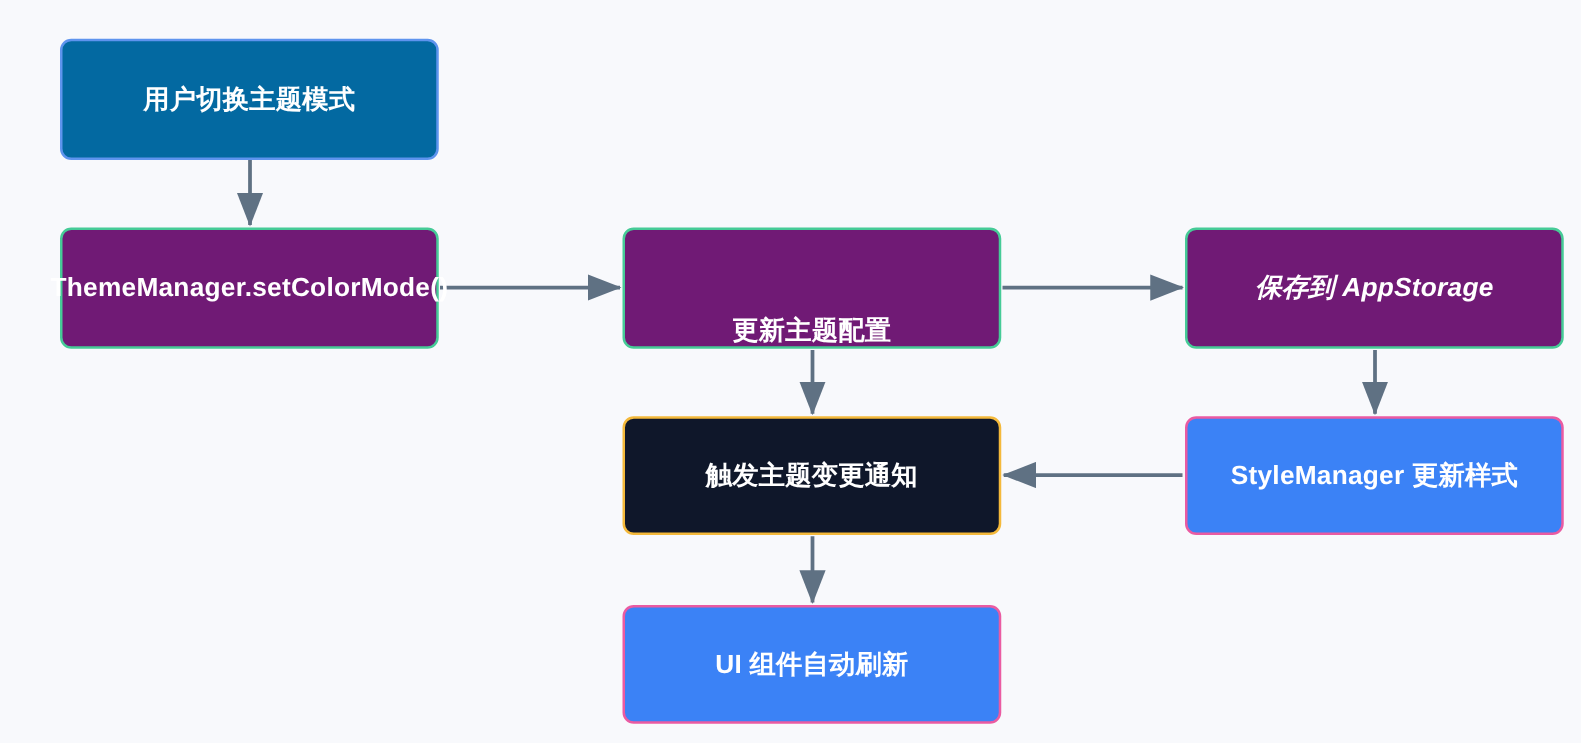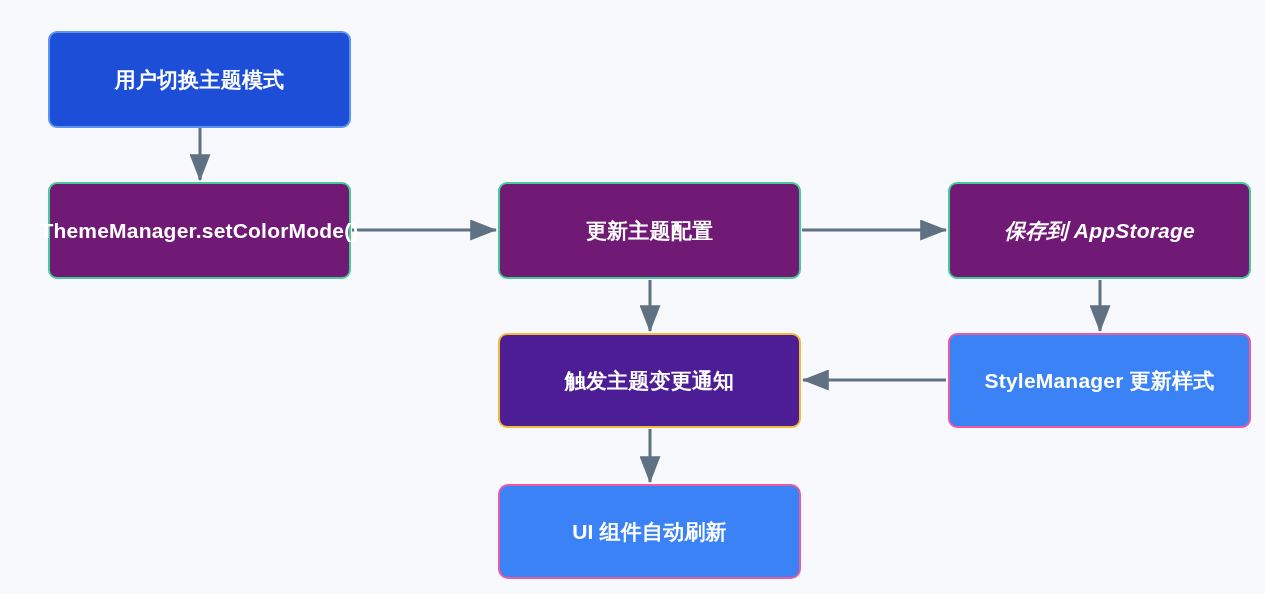"用户切换主题模式" .n-blue { background: #1d4ed8 -> #0369a1 }
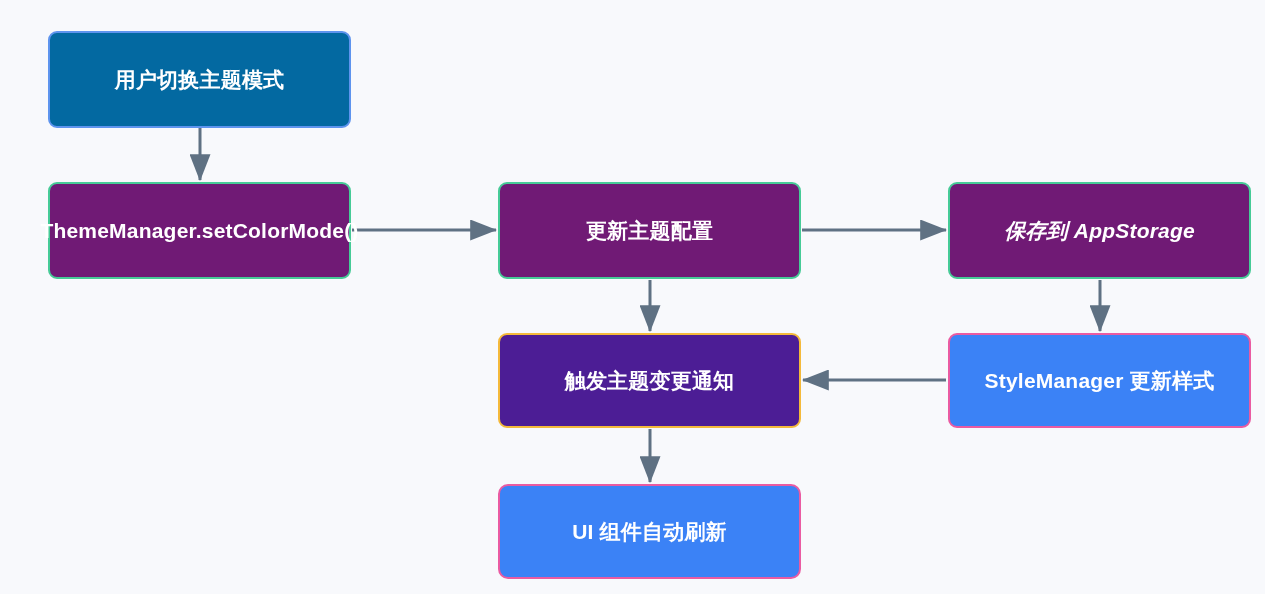"更新主题配置" #node-update-config { align-items: none -> flex-end }
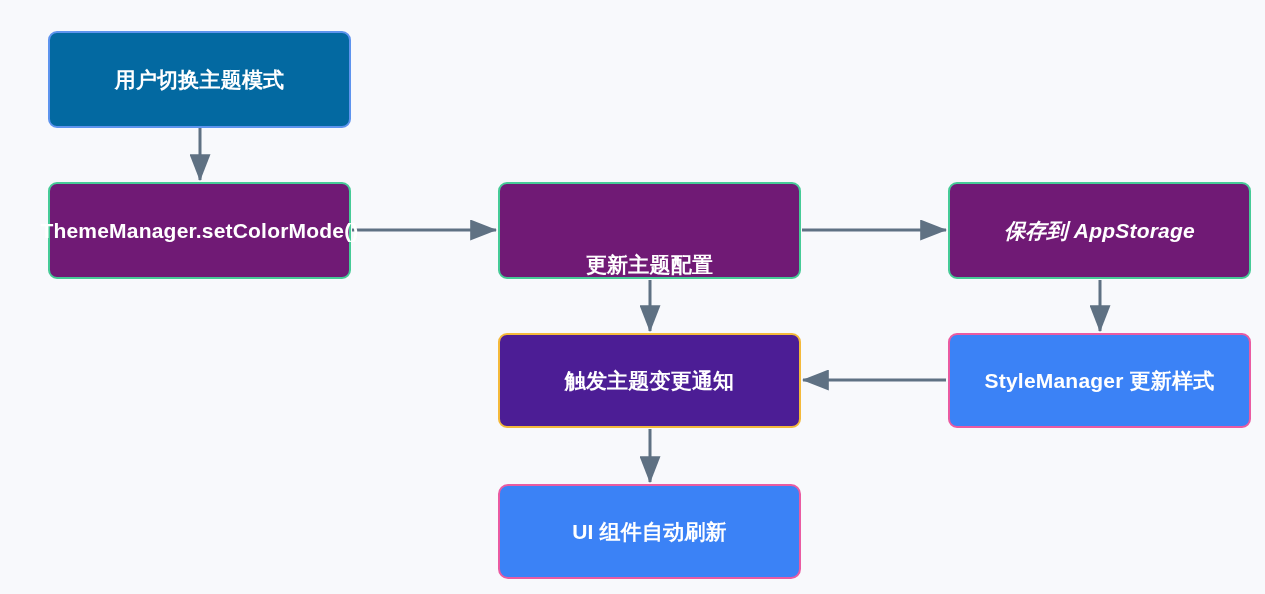"触发主题变更通知" .n-orange { background: #4c1d95 -> #0f172a }
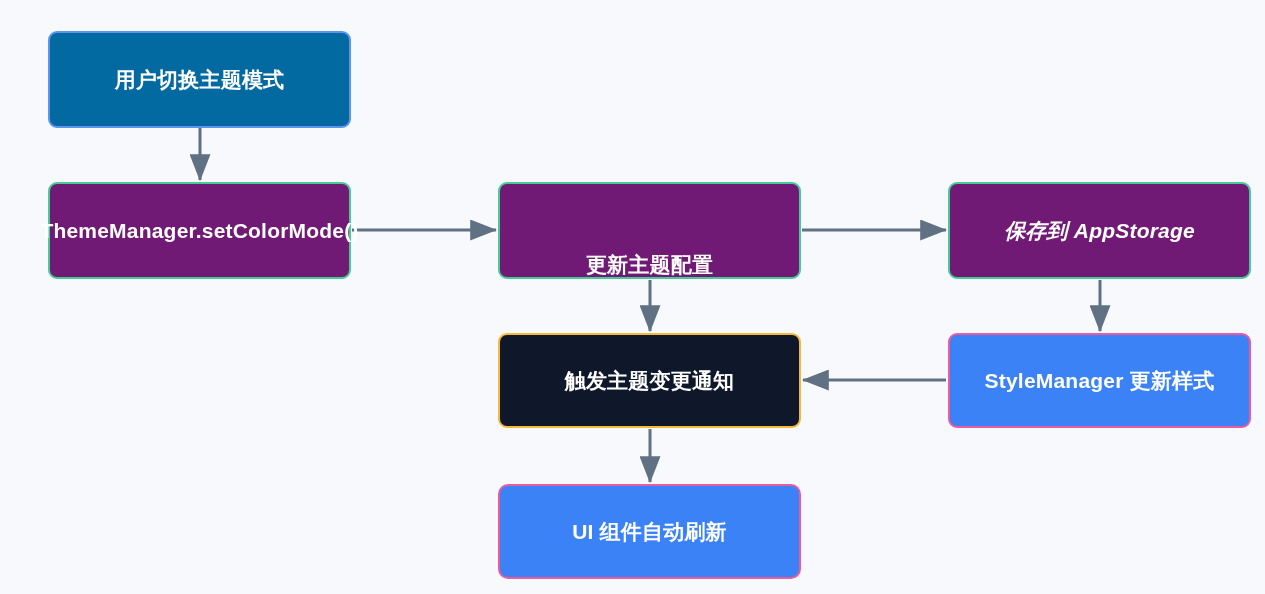"UI 组件自动刷新" #node-ui-refresh { border-radius: 10px -> none }
